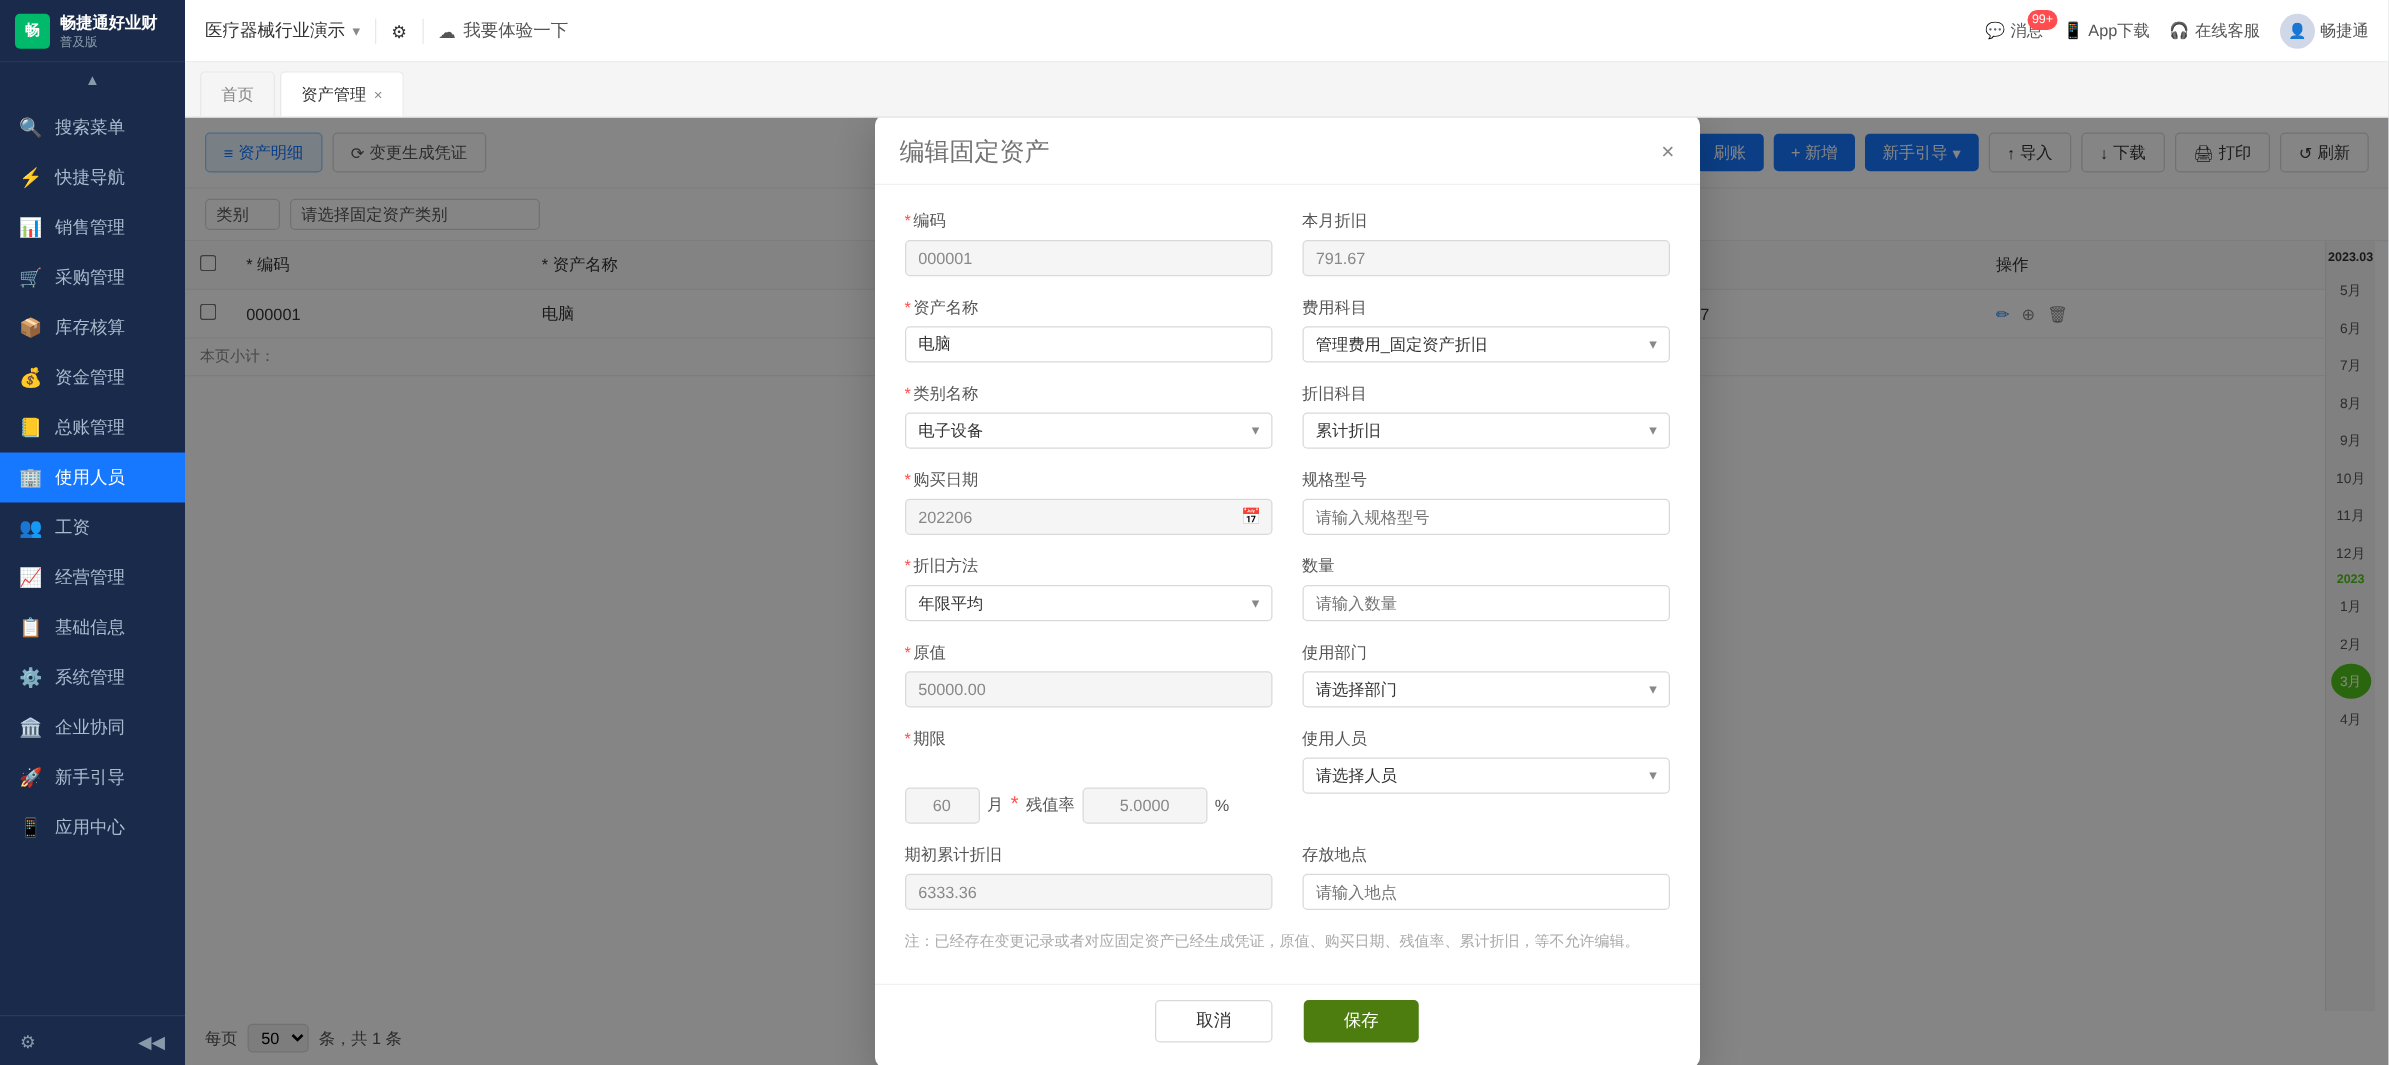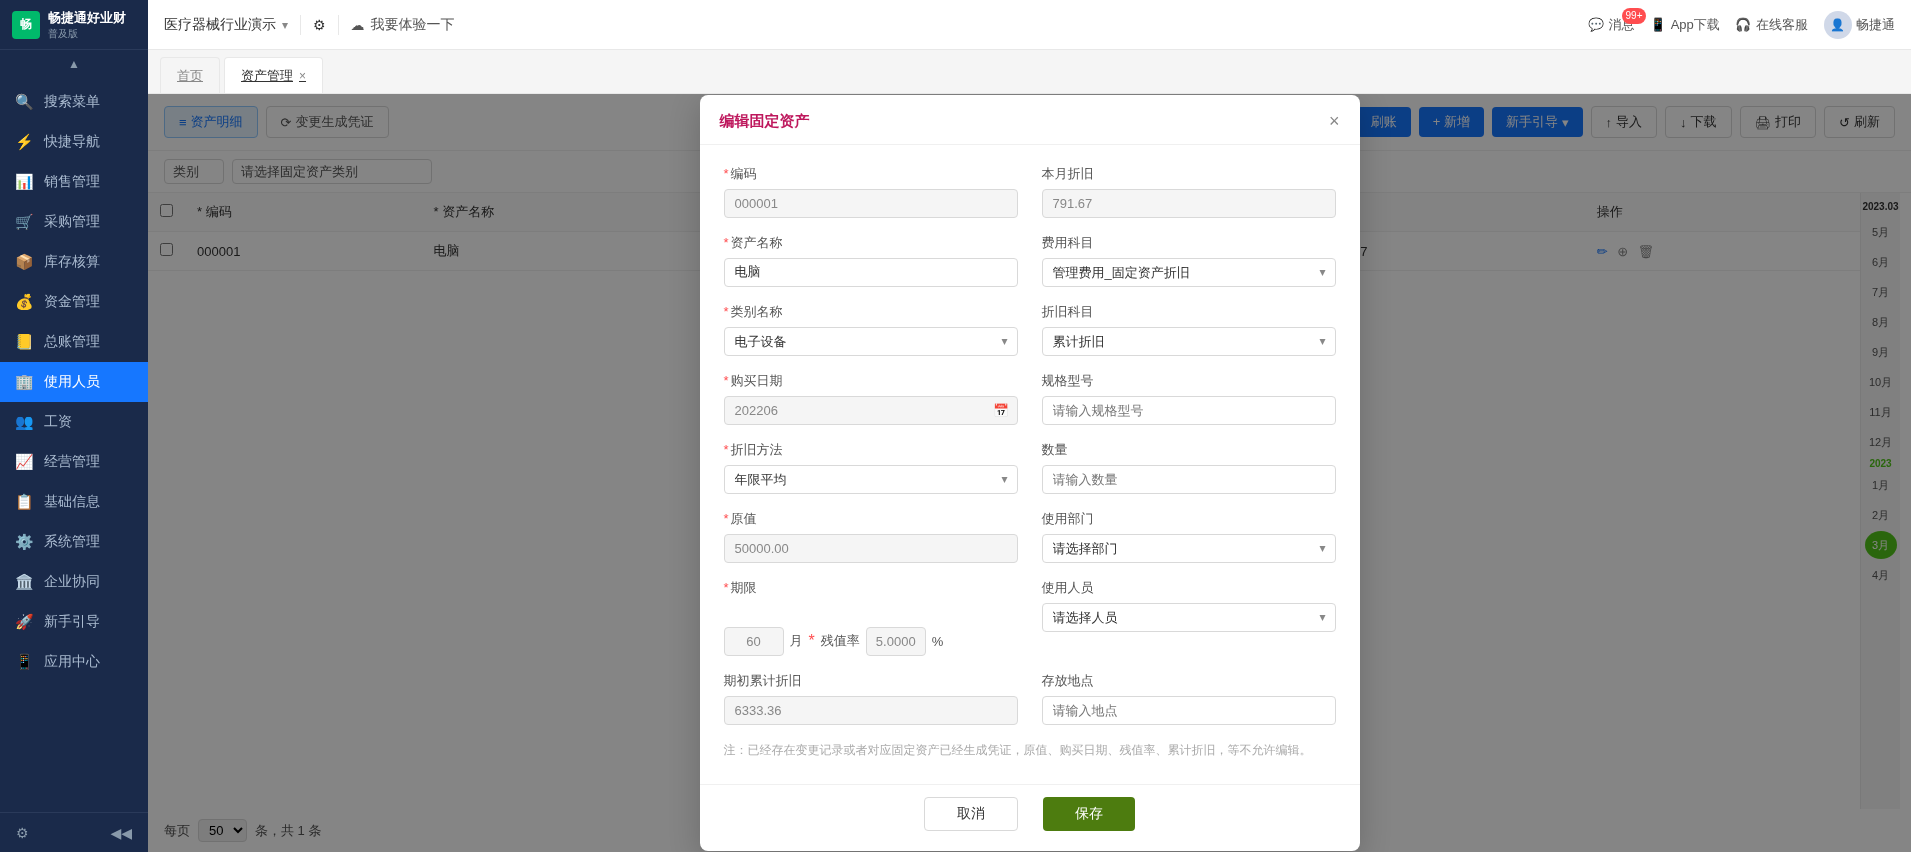"首页" .tab { text-decoration: underline -> none }
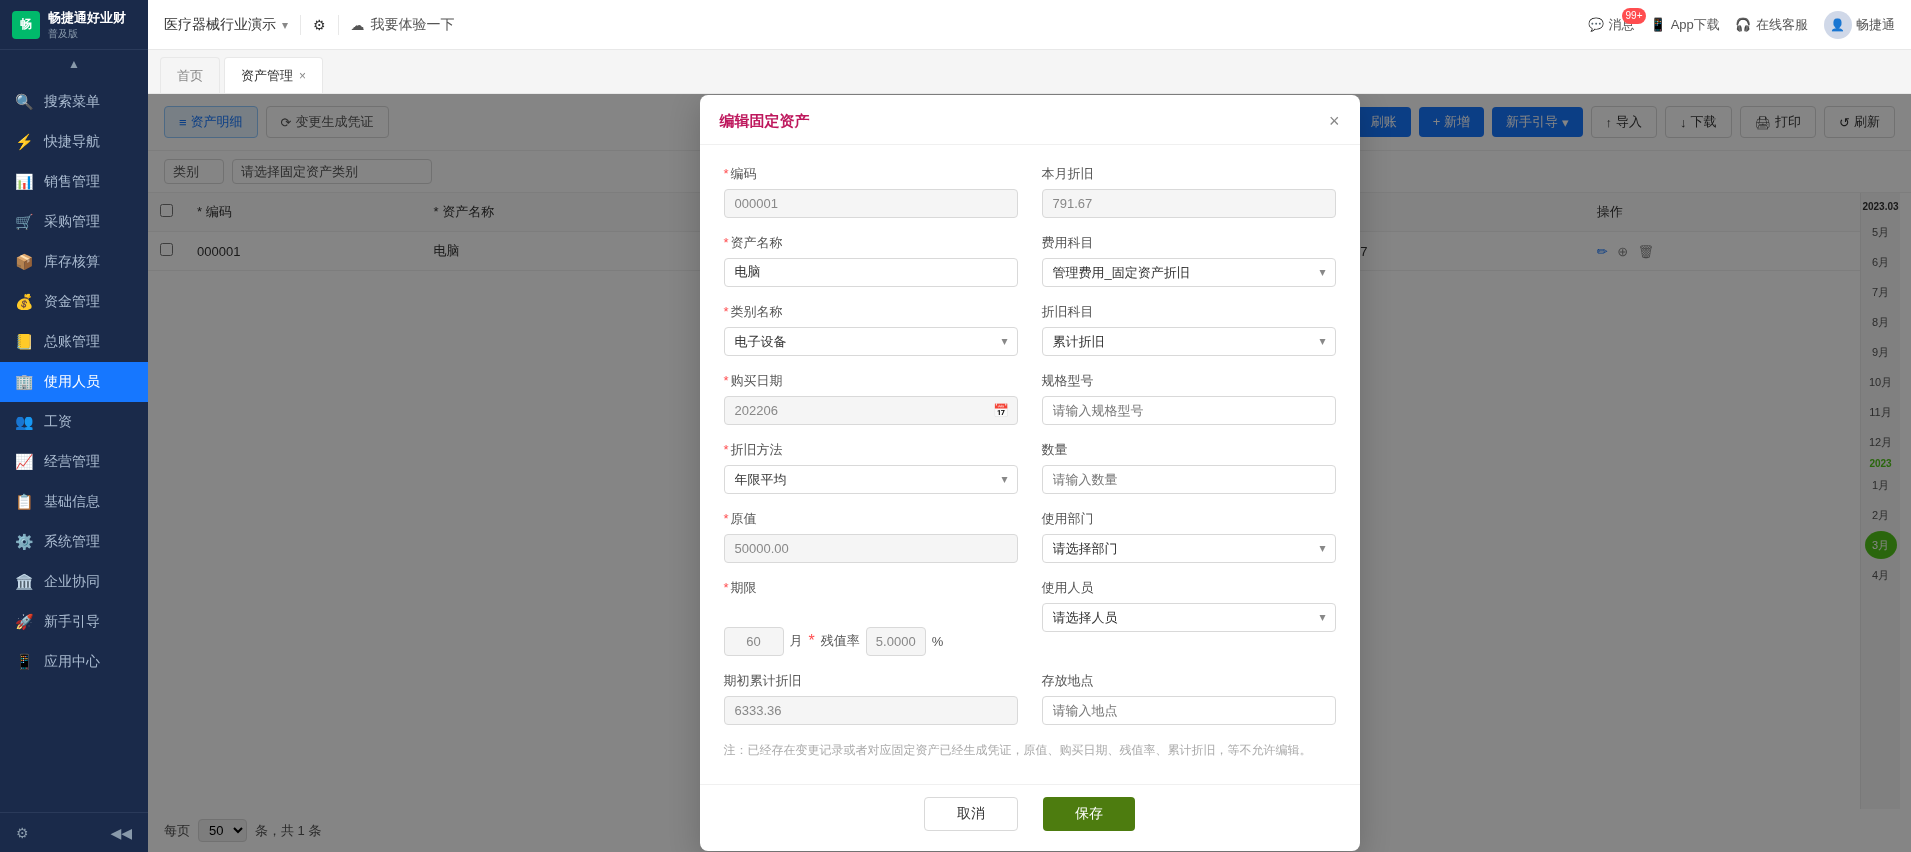"编辑固定资产" .modal-title { color: #be185d -> #737373; font-size: 15px -> 20px; font-weight: bold -> normal }
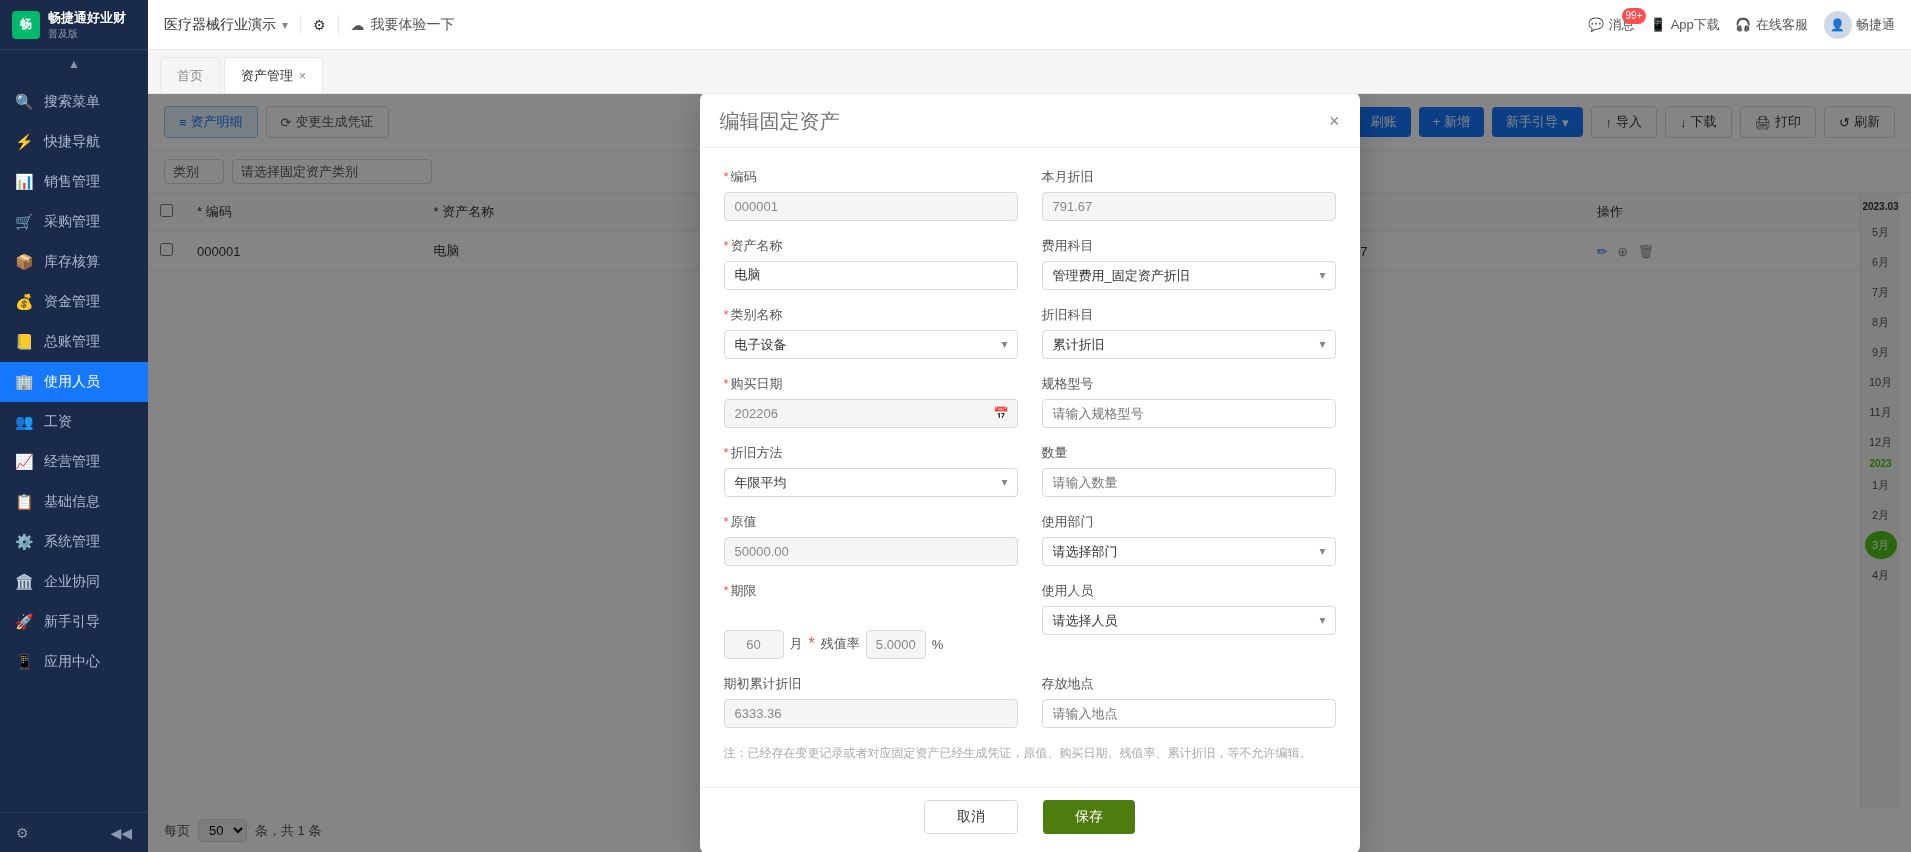"本页小计：" tr { html: none -> <tr> <td> <span>本页小计：</span> </td> </tr> }
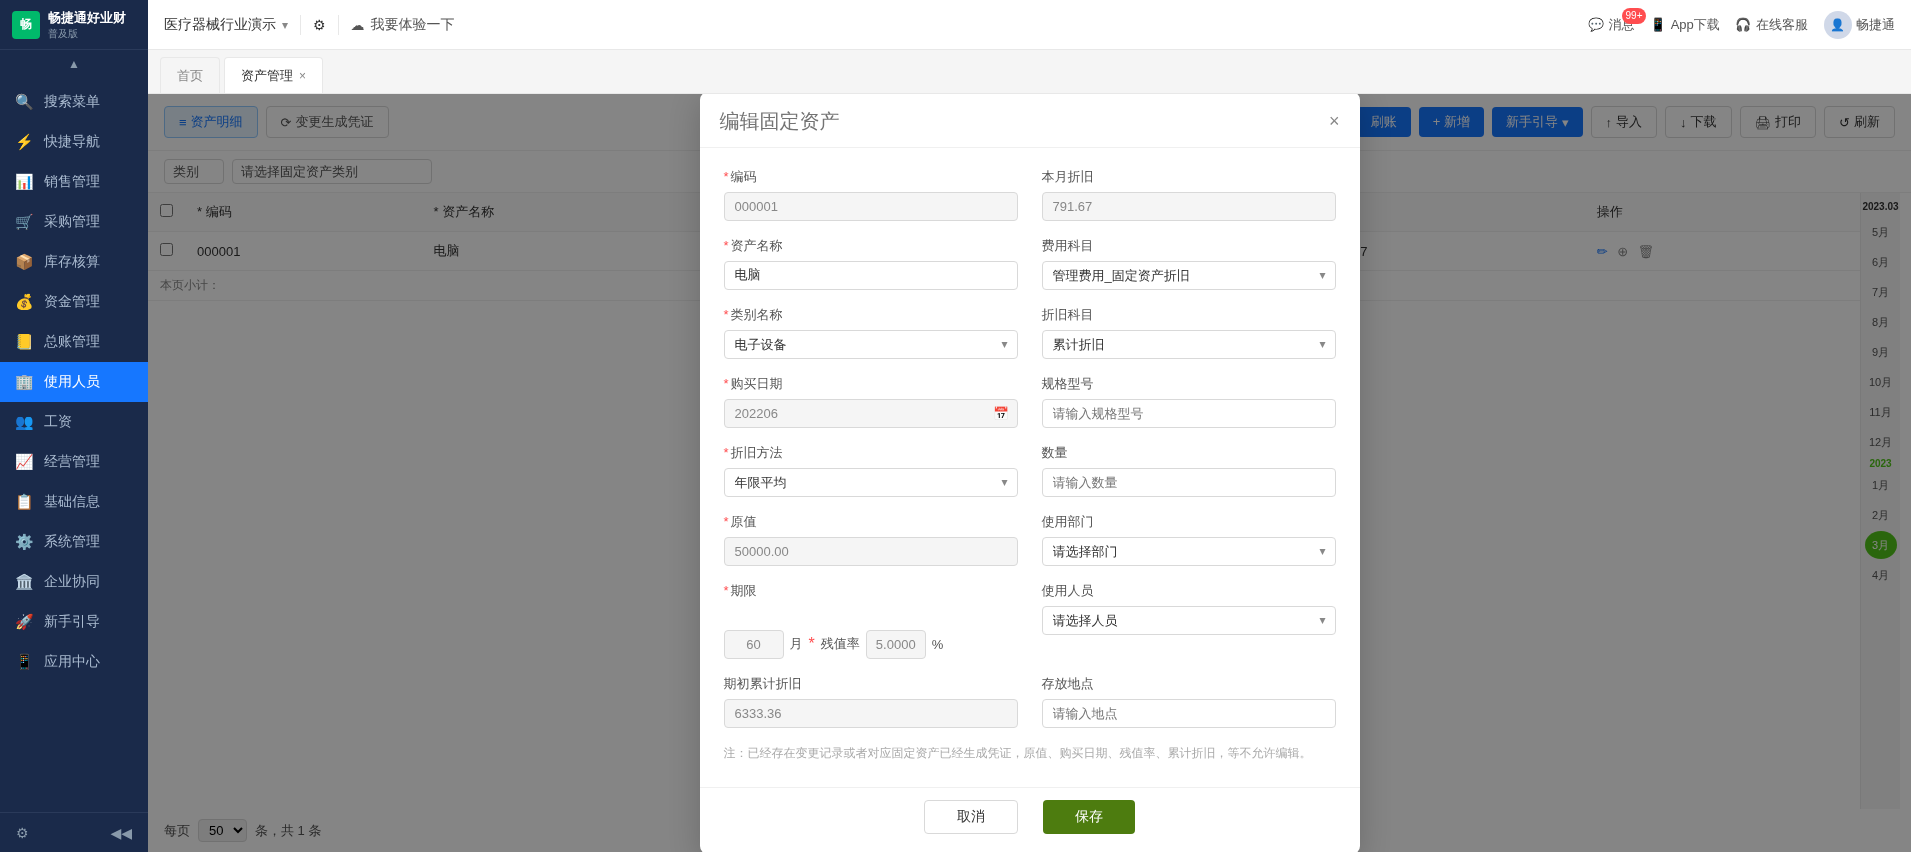"5.0000" .inline-input-sm2 { width: 60px -> 100px }
